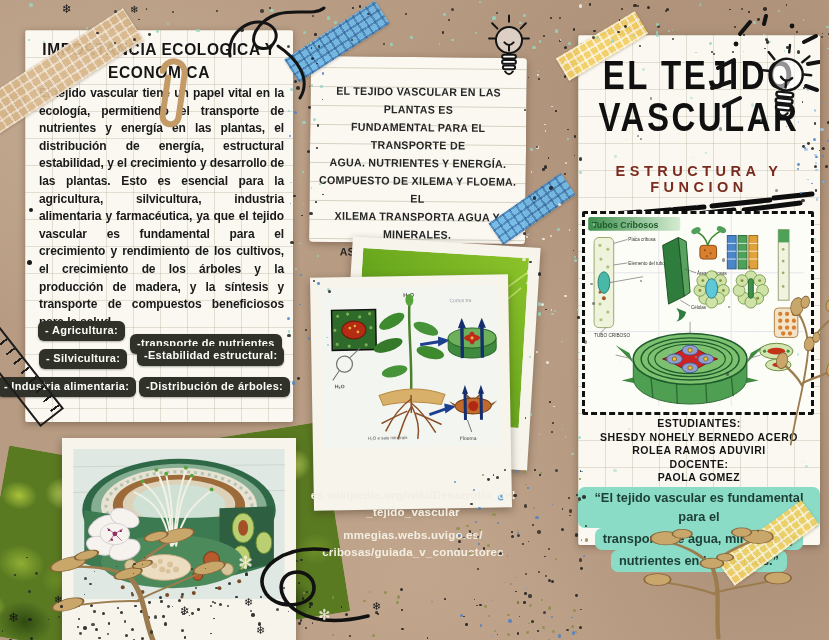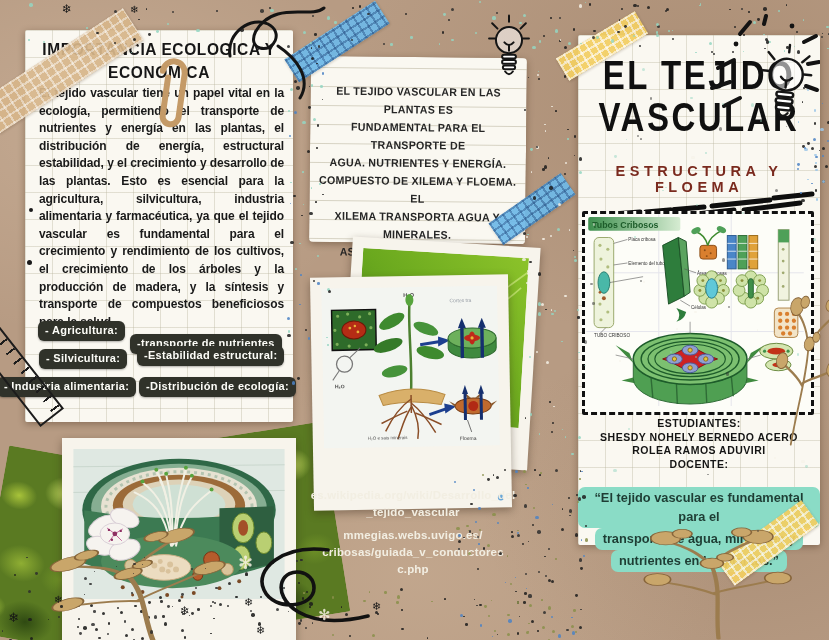"ESTRUCTURA Y FLOEMA" div.abs { text: FLOEMA -> FUNCION }
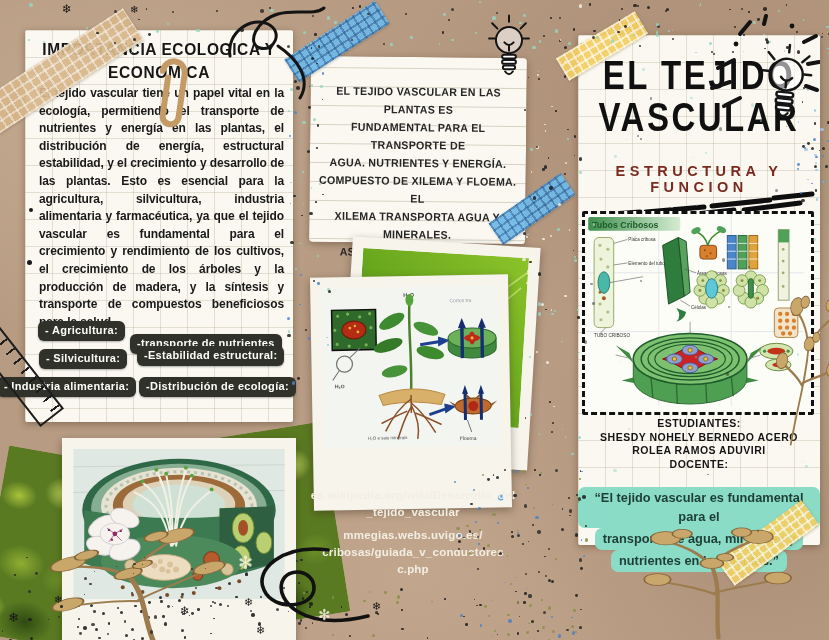"-Distribución de ecología:" div.tag { text: ecología -> árboles }
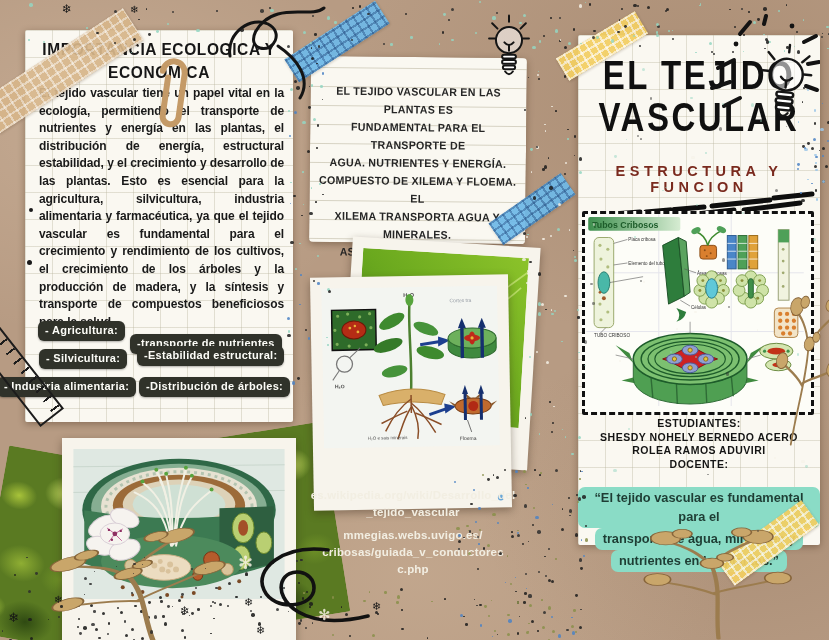"PAOLA GOMEZ" span.credit-line { html: none -> <span>PAOLA GOMEZ</span> }
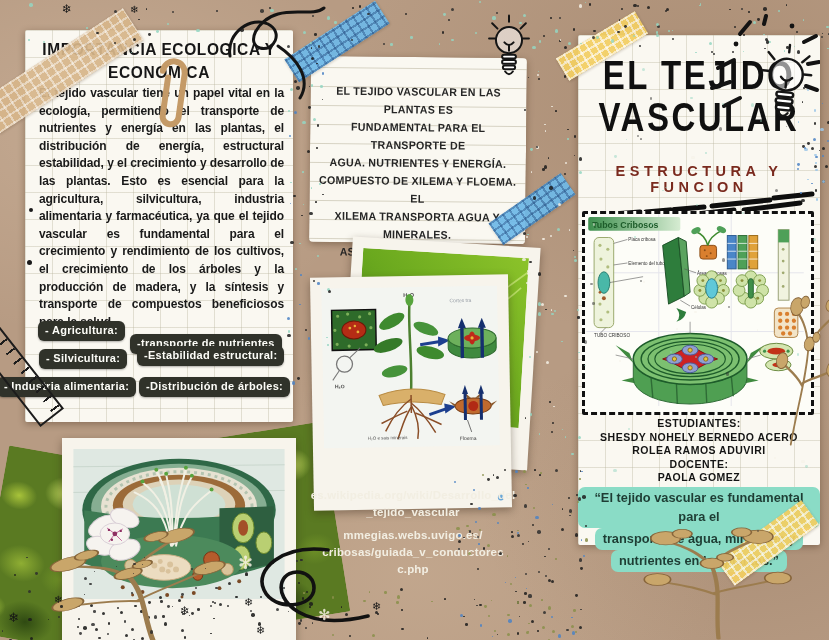"c.php" span.link-line { html: <span>c.php</span> -> none }
